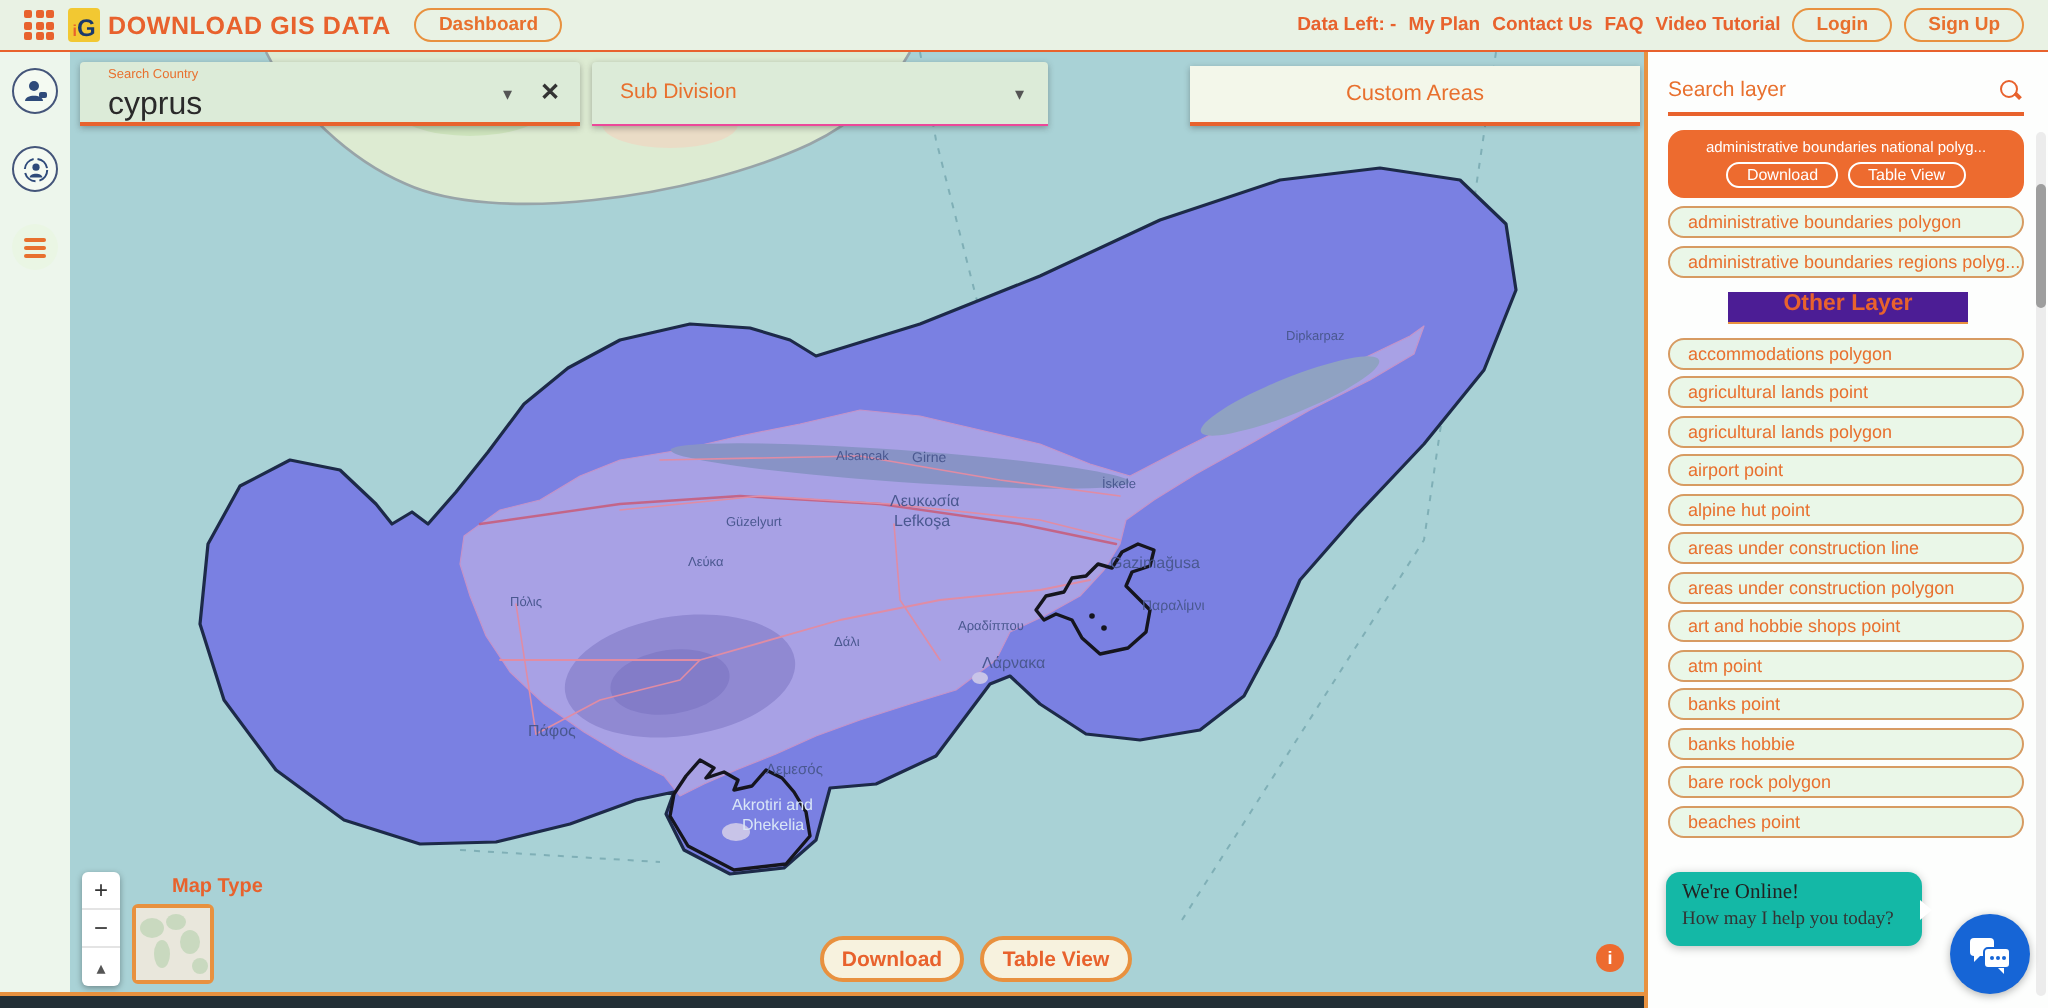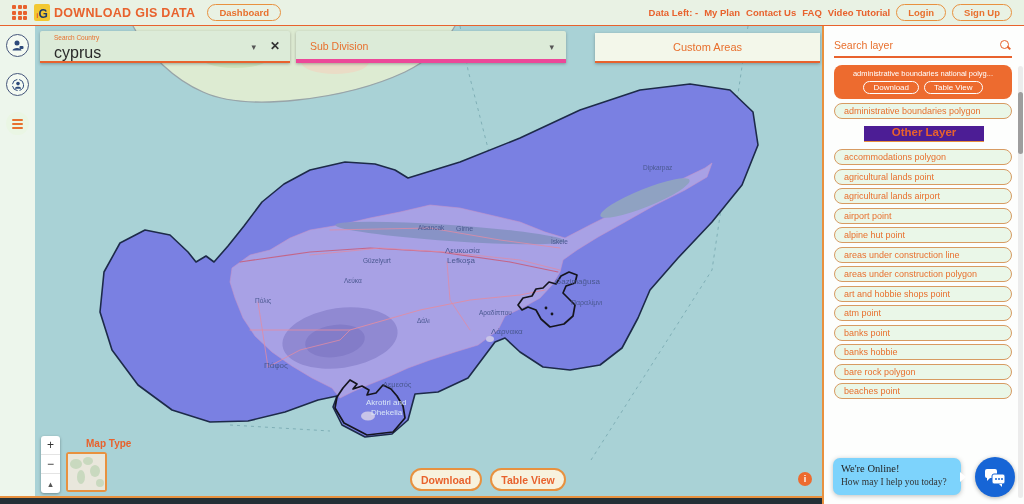"Sub Division" .sub-division { border-bottom: 4px solid #ec4899 -> 1px solid #ec4899; width: 270px -> 228px }
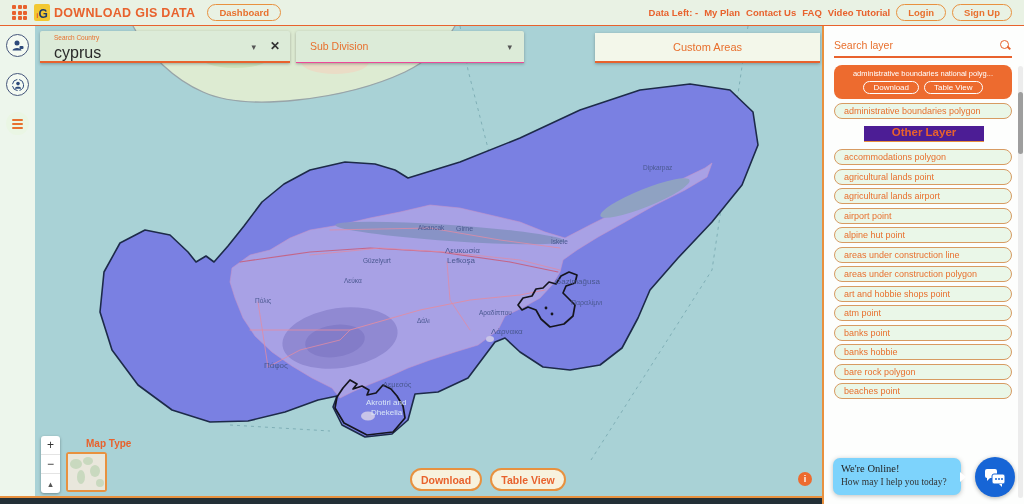"administrative boundaries regions" div.pill { html: none -> <div>administrative boundaries regions polyg...</div> }
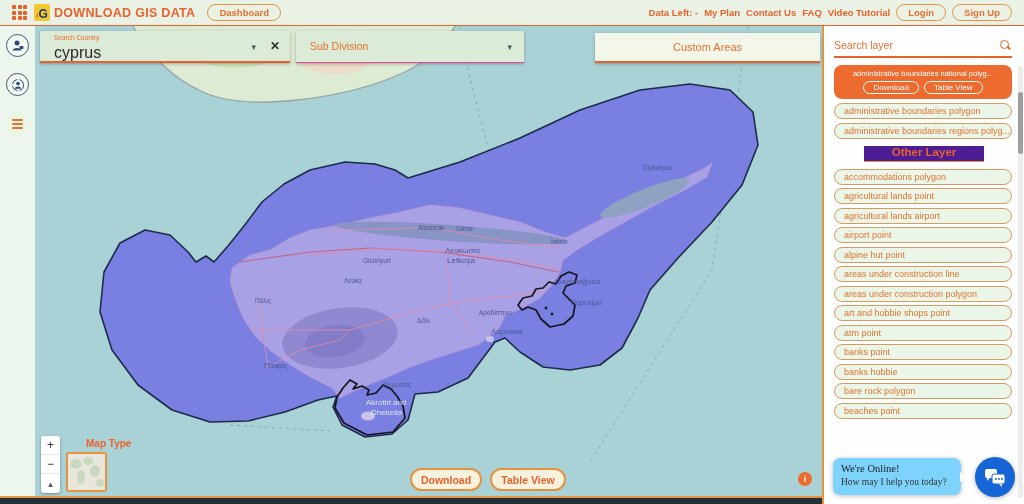"agricultural lands airport" div.pill { text: airport -> polygon }
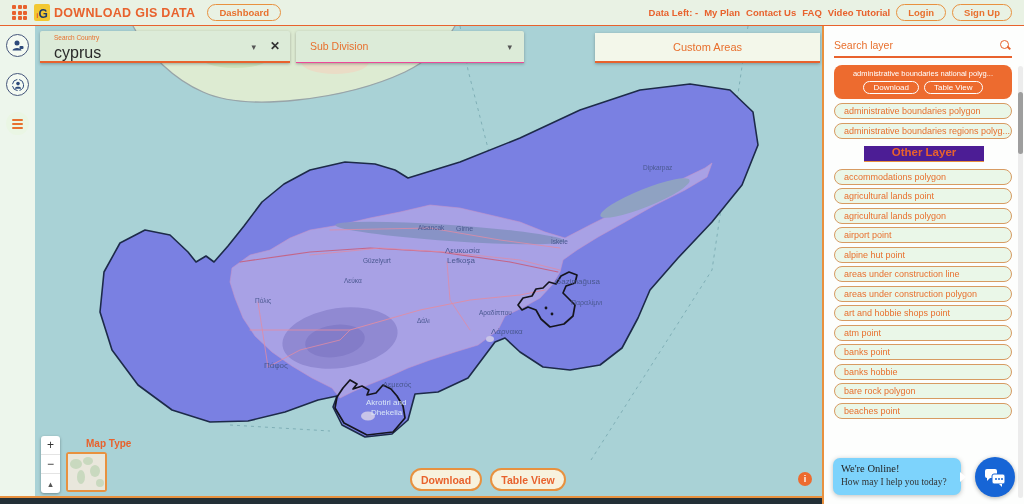"We're Online!" .chat-card { background: #7dd3fc -> #14b8a6; top: 458px -> 436px }
